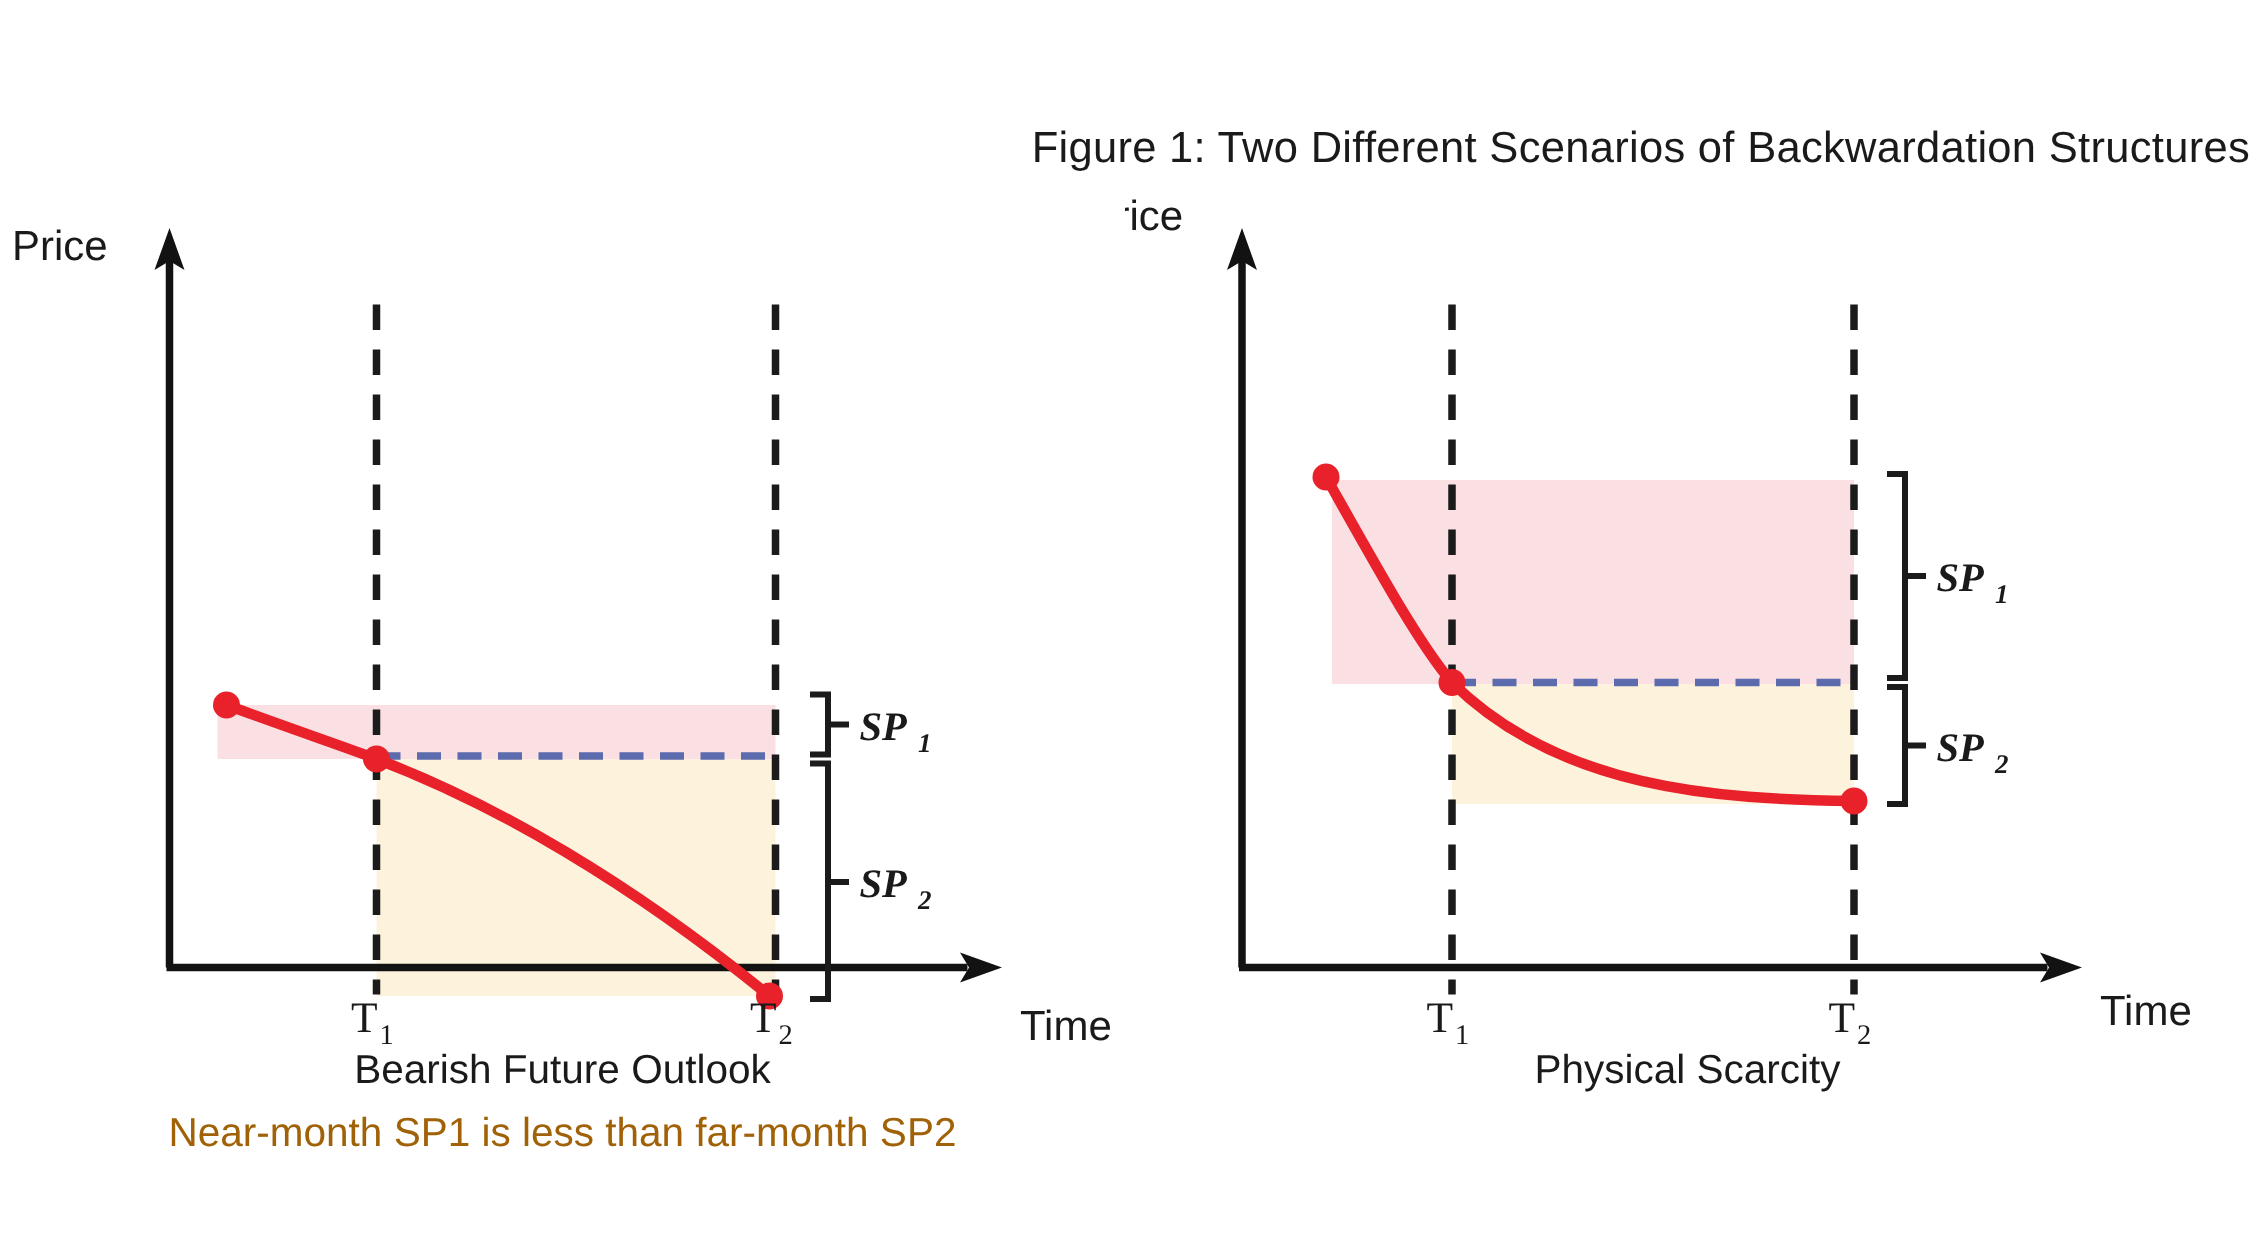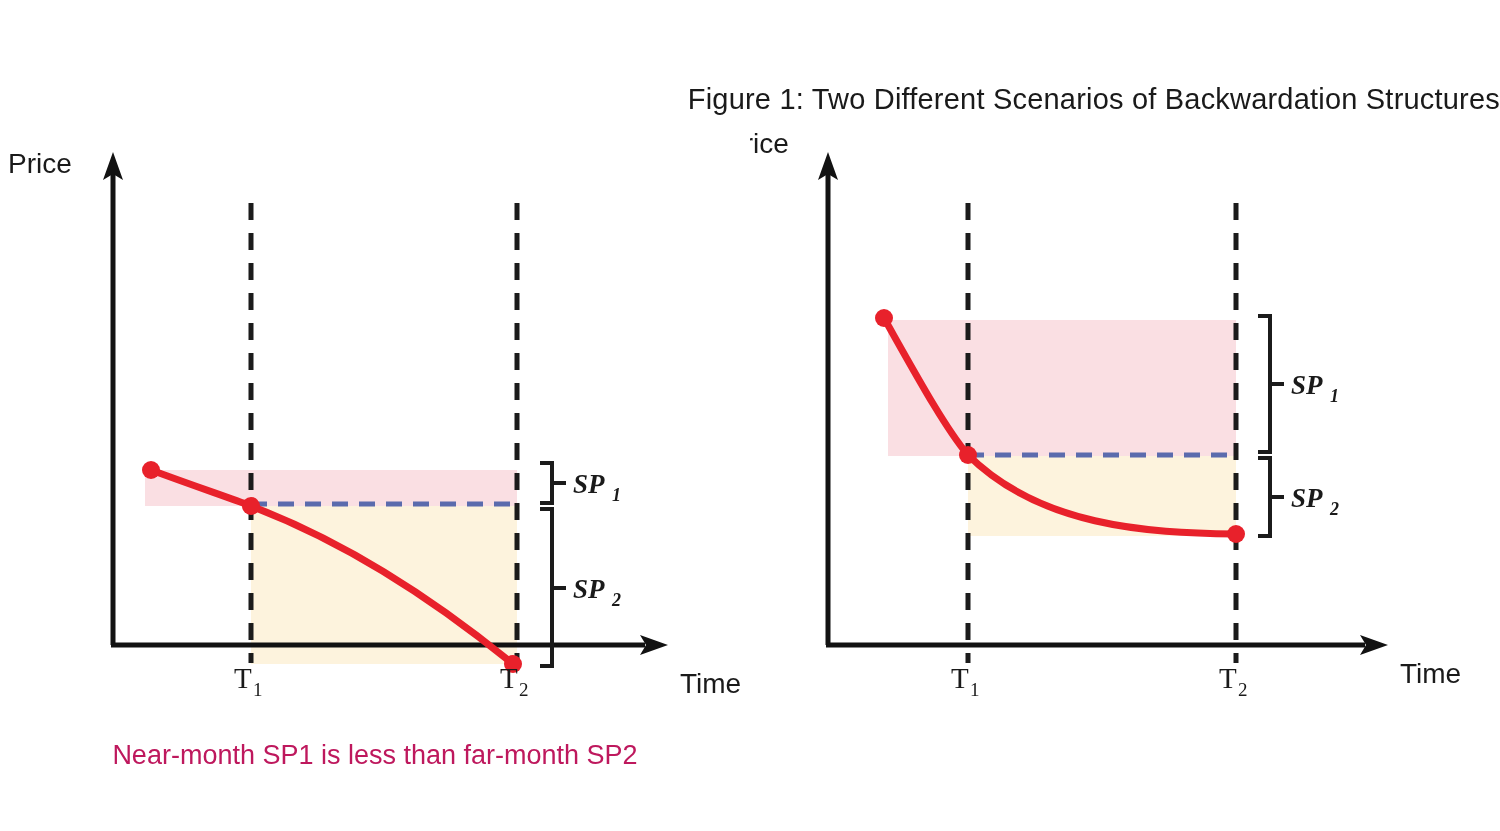"Bearish Future Outlook" div.caption-block { html: none -> <div>Bearish Future Outlook</div> }
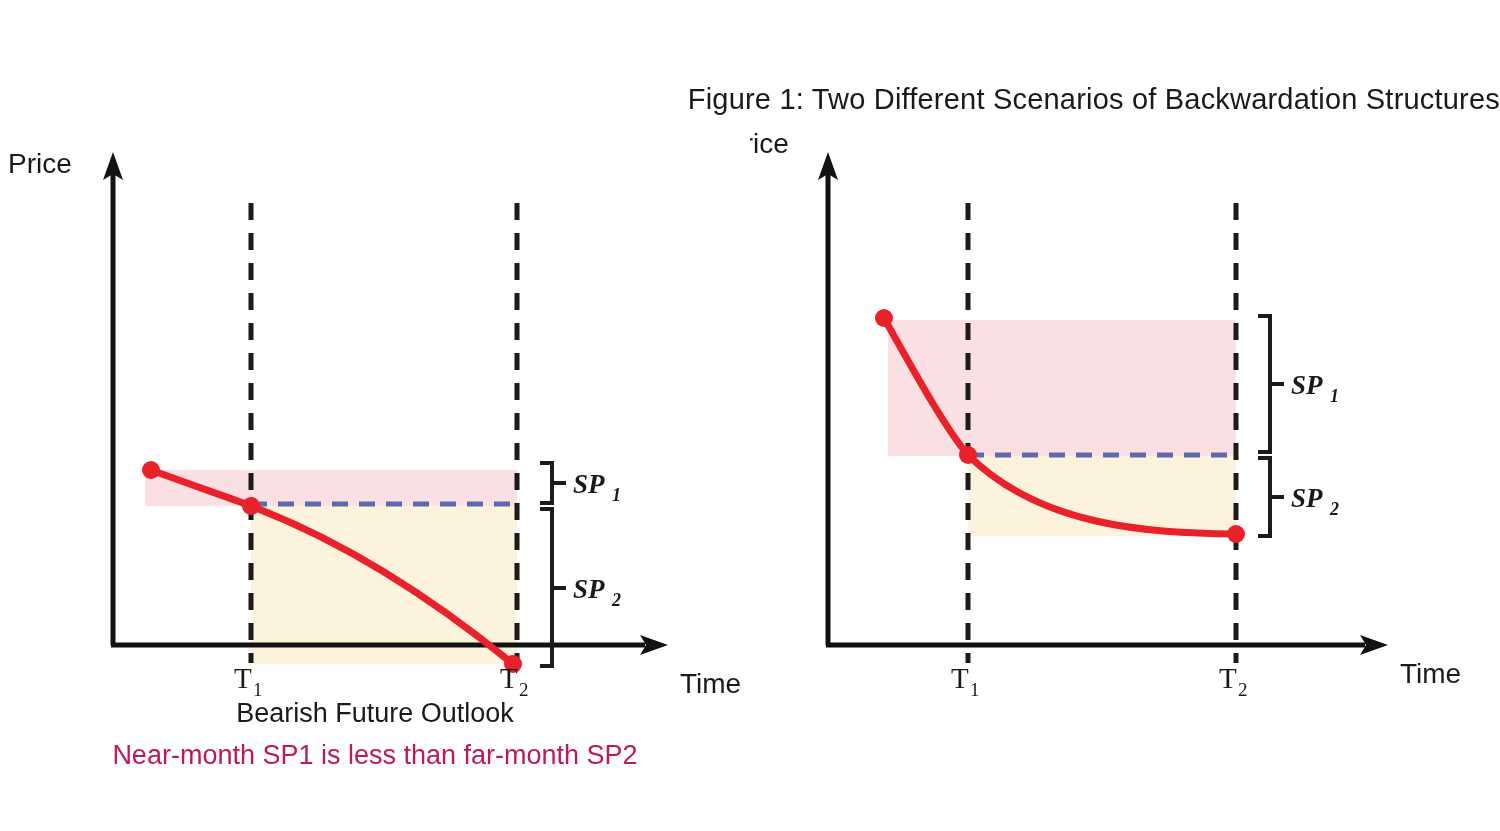"Physical Scarcity" div.caption-block { html: none -> <div>Physical Scarcity</div> }
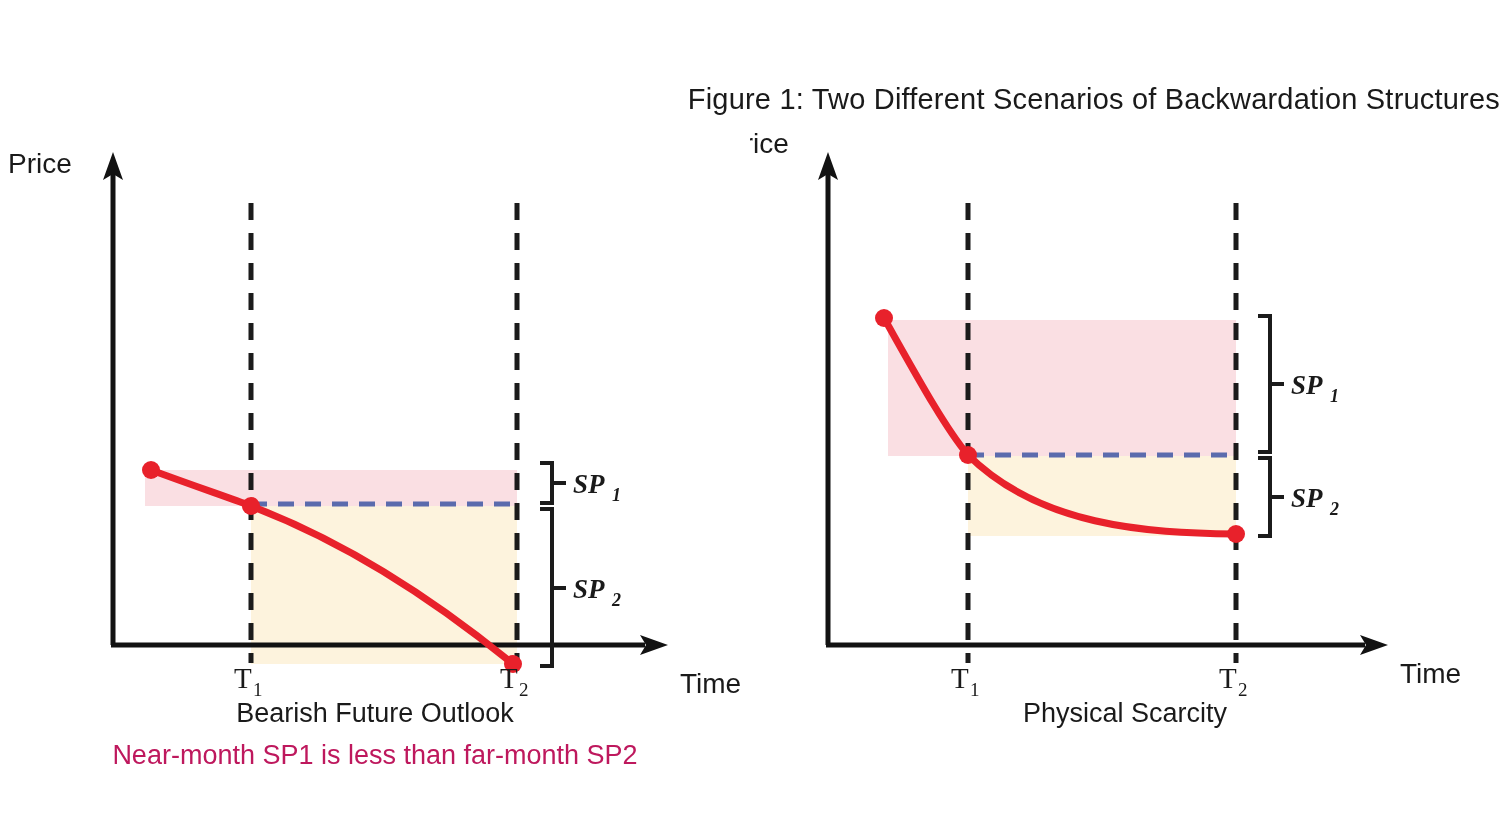"Near-month SP1 is less than" .caption-sub { color: #be185d -> #a16207 }
